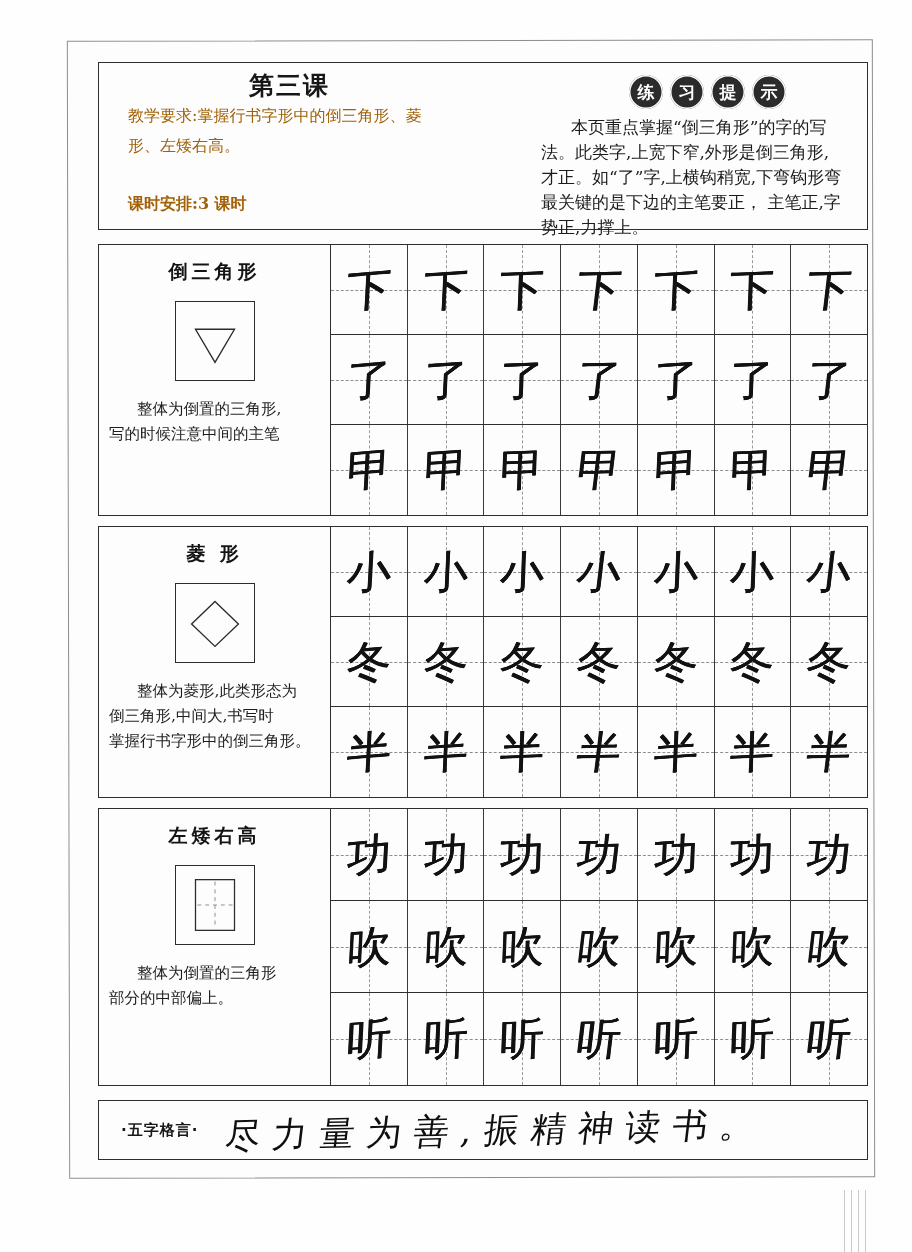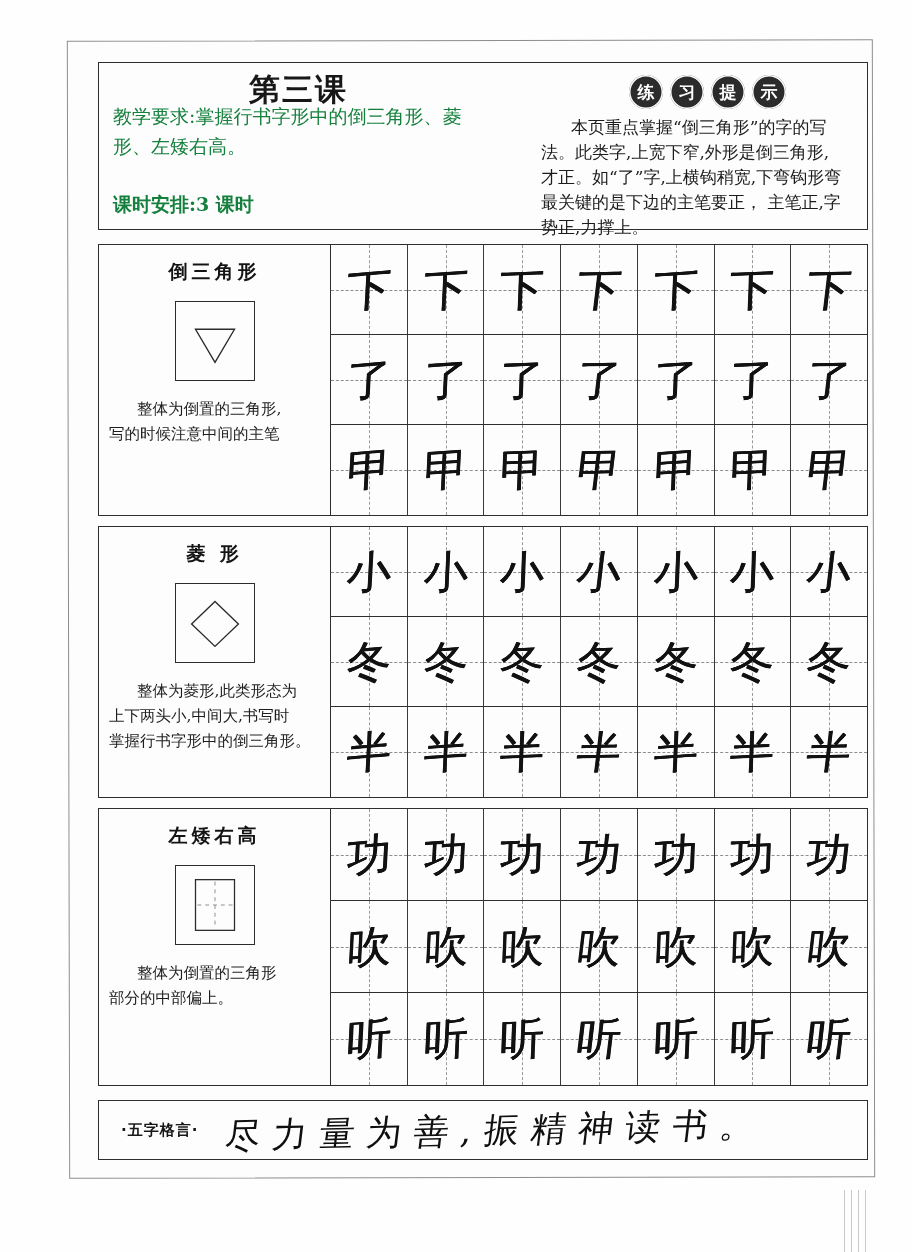"第三课" .lesson-title { font-size: 31px -> 25px }
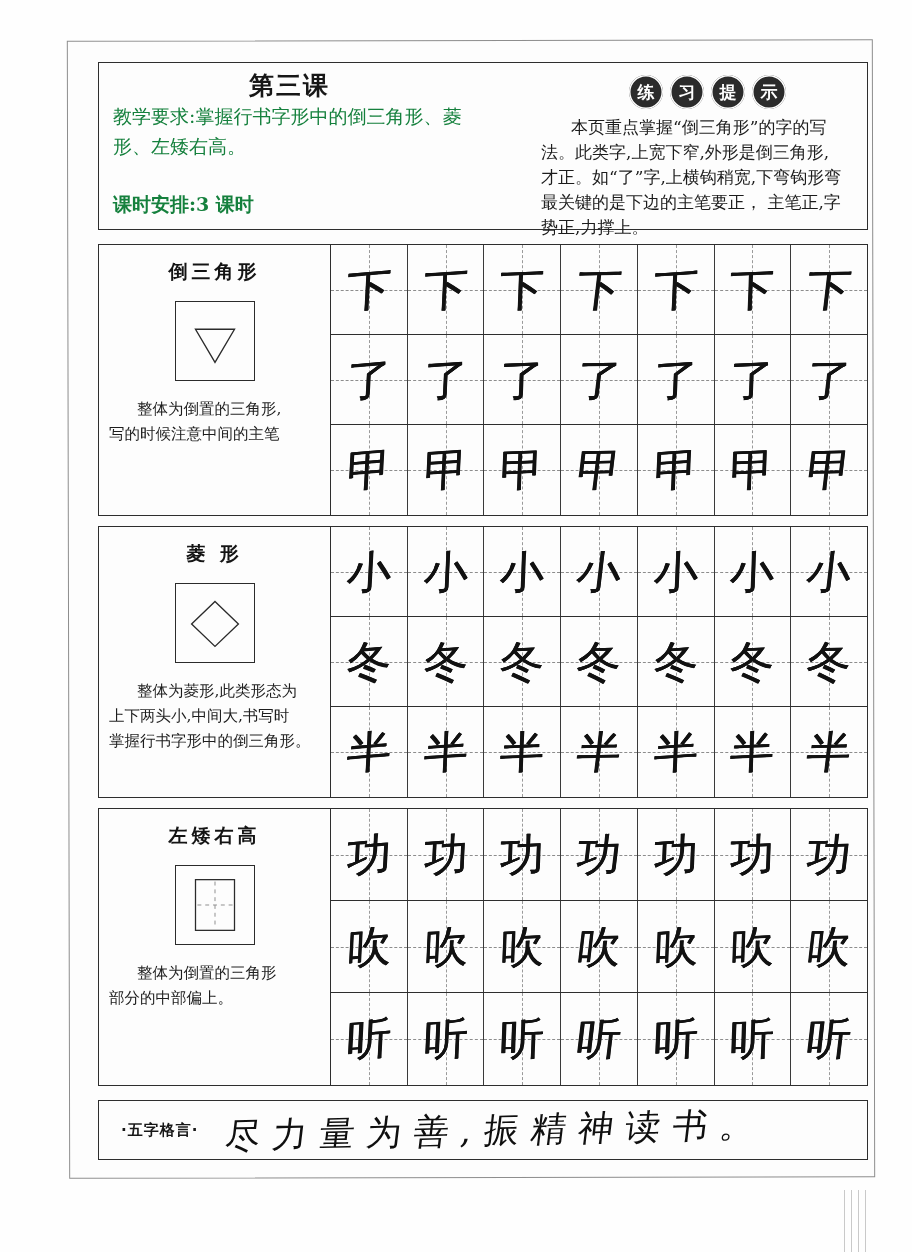"教学要求:掌握行书字形中的倒三角形、菱" .req-line { color: #15803d -> #a16207; font-size: 19px -> 16px; margin-left: none -> 15px }
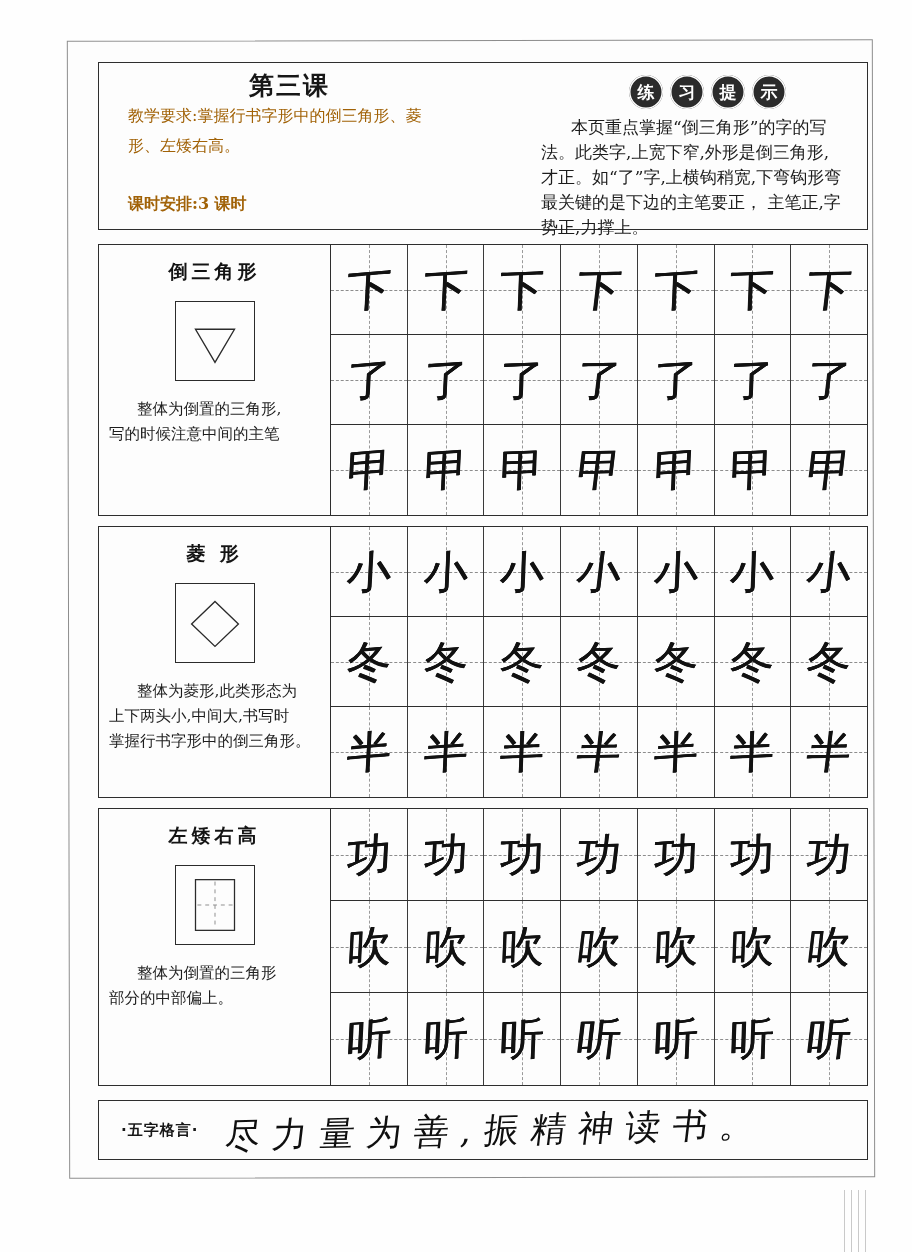"上下两头小,中间大,书写时" div.desc-line { text: 上下两头小 -> 倒三角形 }
